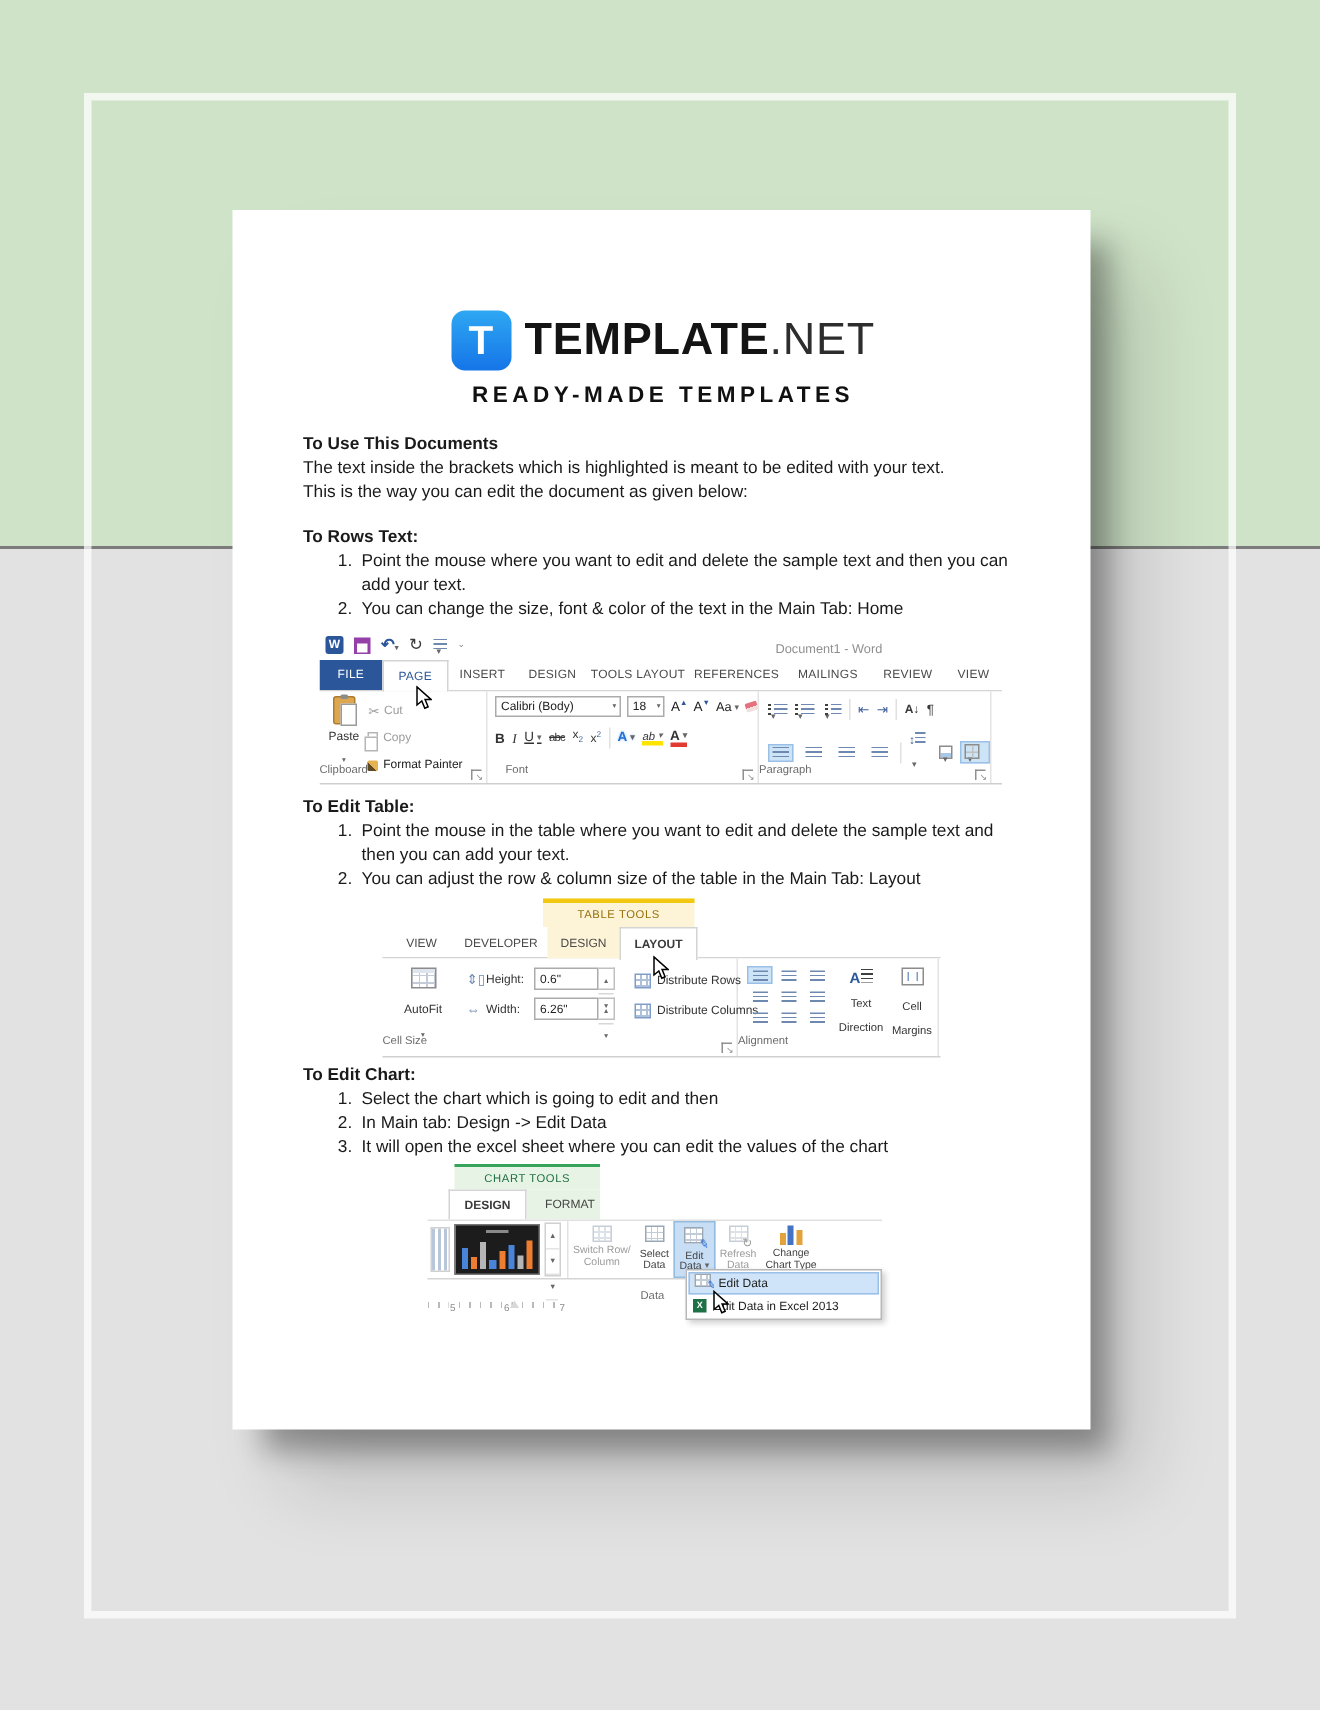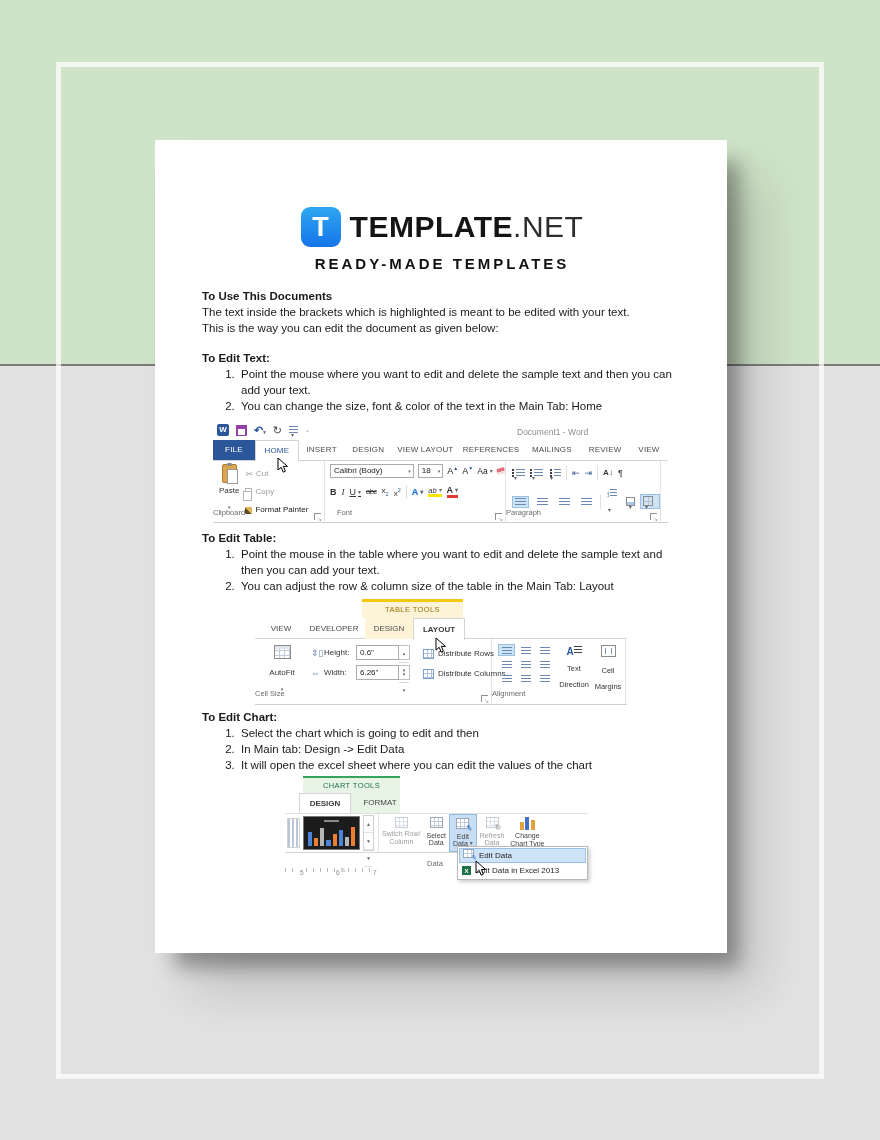"To Edit Text:" div.sec-head { text: Edit -> Rows }
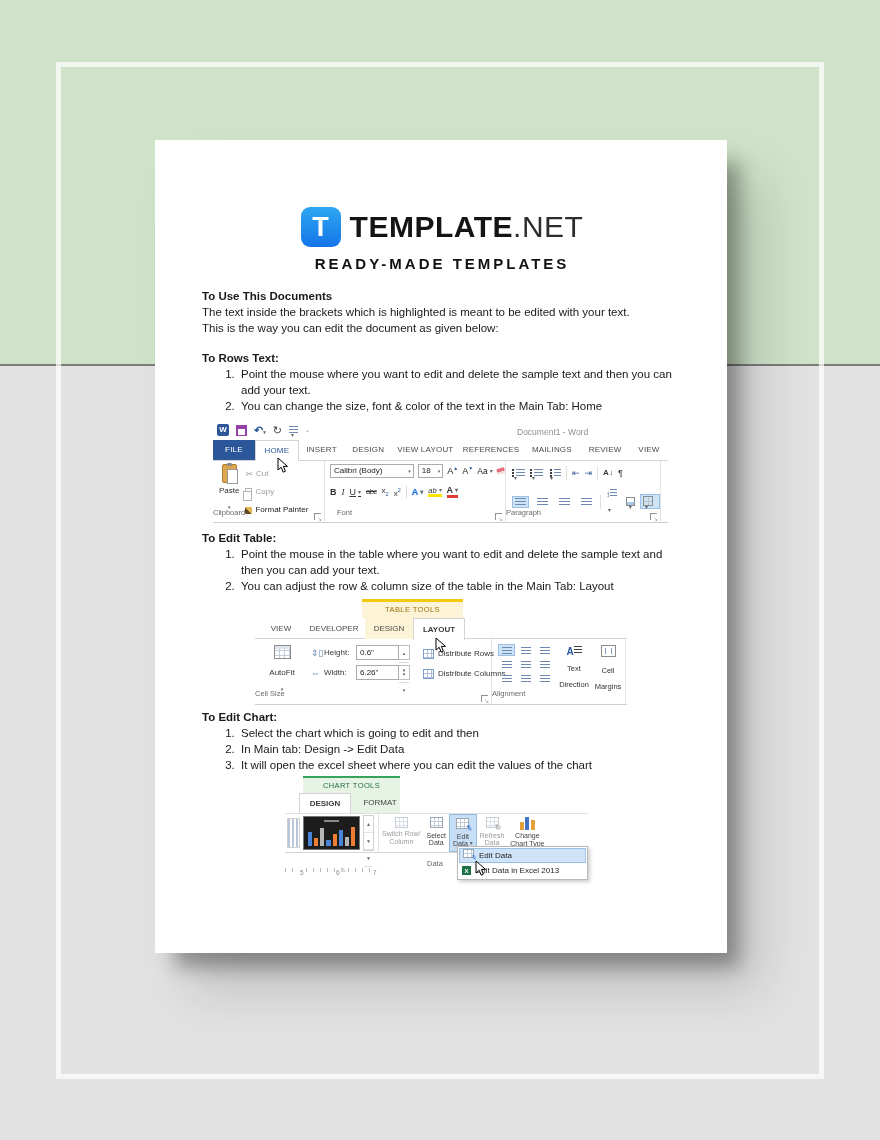"HOME" span.wr-tab { text: HOME -> PAGE }
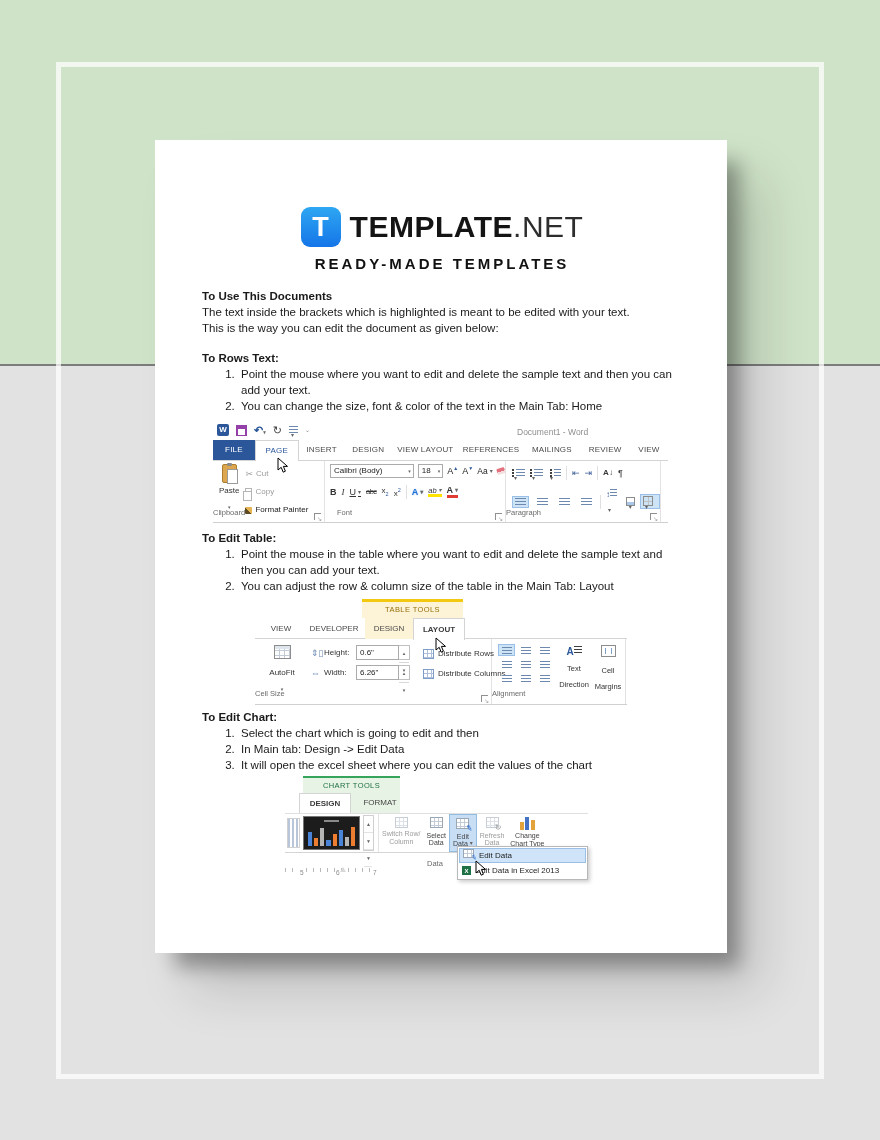"VIEW LAYOUT" span.wr-tab { text: VIEW -> TOOLS }
